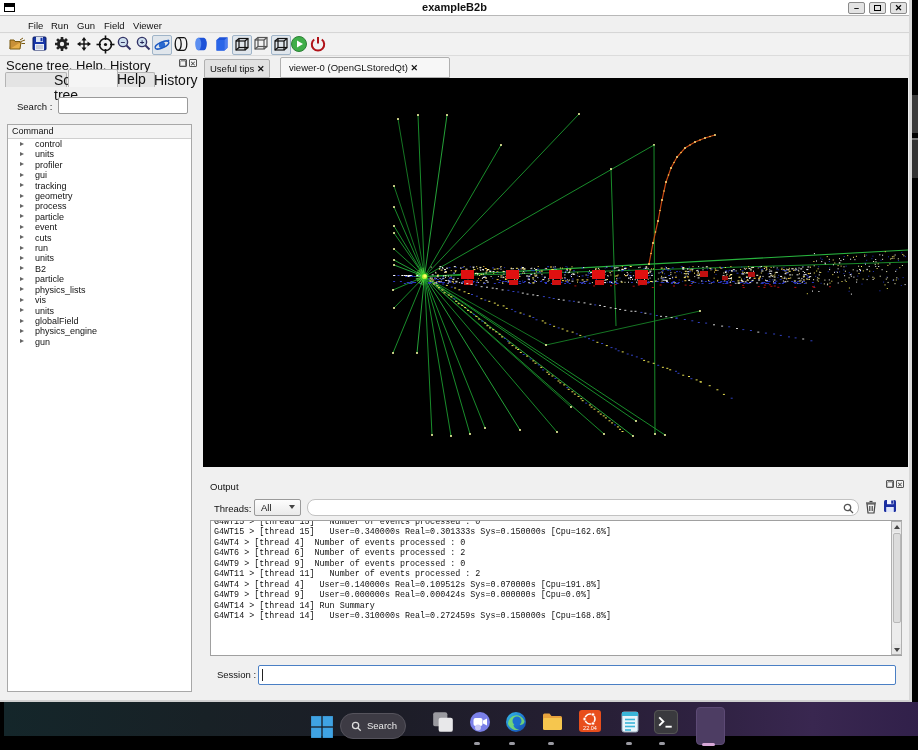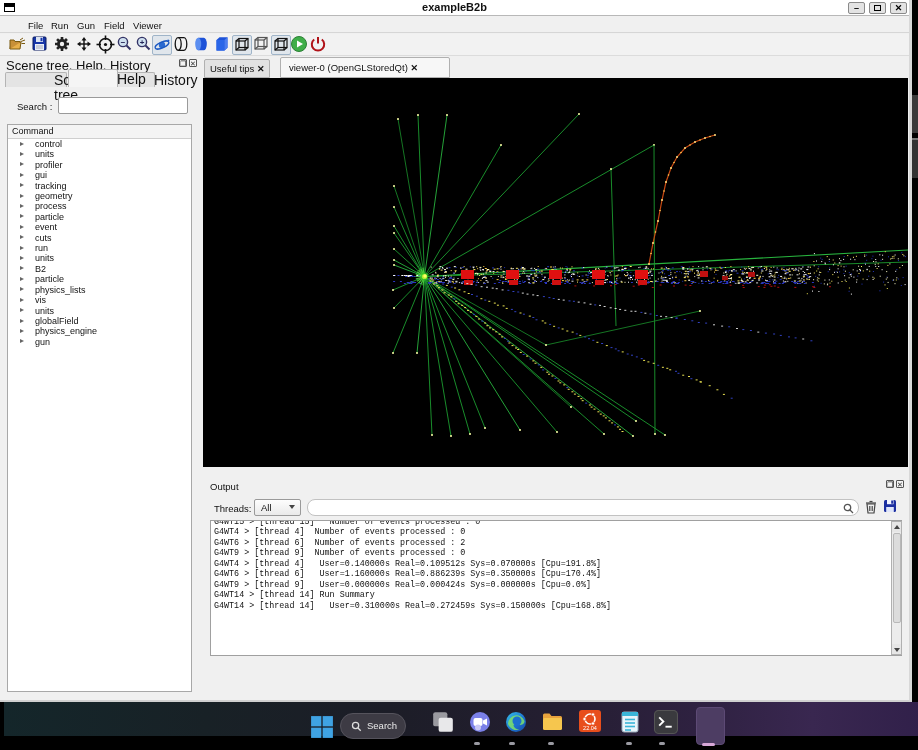"G4WT15 > [thread 15] User=0.340000s" div { html: none -> <div>G4WT15&nbsp;&gt;&nbsp;[thread&nbsp;15]&nbsp;&nbsp;&nbsp;User=0.340000s&nbsp;Real=0.301333s&nbsp;Sys=0.150000s&nbsp;[Cpu=162.6%]</div> }
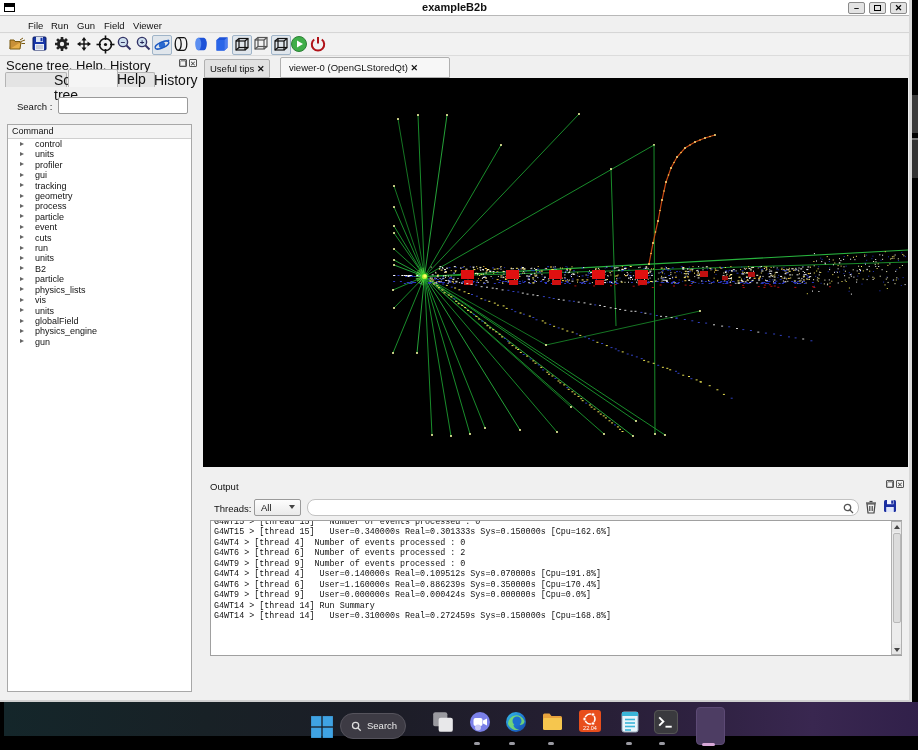"G4WT11 > [thread 11] Number" div { html: none -> <div>G4WT11&nbsp;&gt;&nbsp;[thread&nbsp;11]&nbsp;&nbsp;&nbsp;Number&nbsp;of&nbsp;events&nbsp;processed&nbsp;:&nbsp;2</div> }
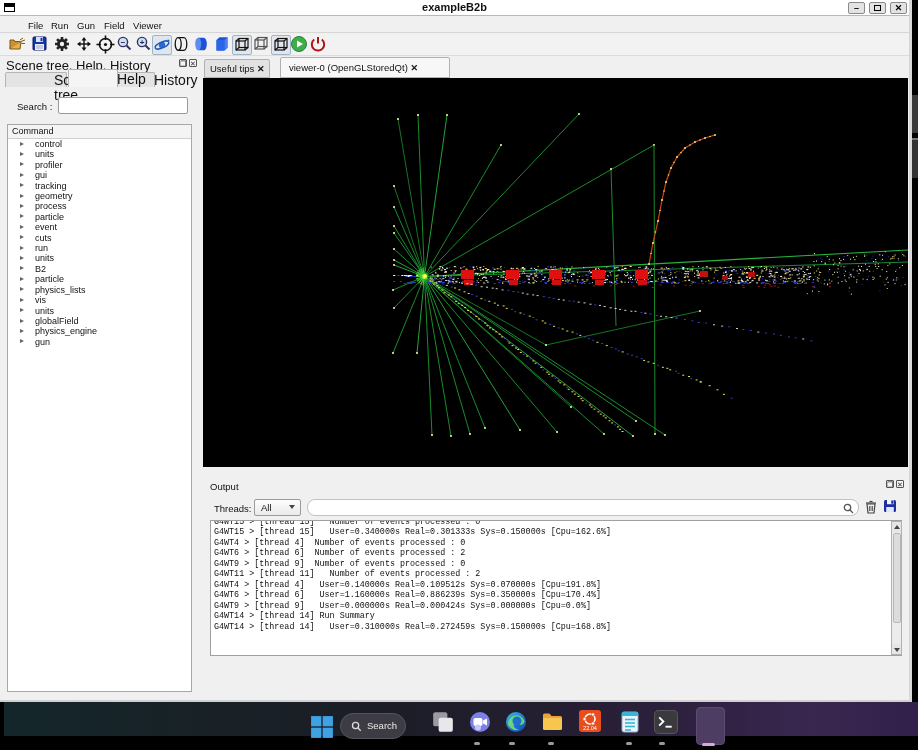"G4WT6 > [thread 6] User=1.160000s" div { html: <div>G4WT6&nbsp;&gt;&nbsp;[thread&nbsp;6]&nbsp;&nbsp;&nbsp;User=1.160000s&nbsp;Real=0.886239s&nbsp;Sys=0.350000s&nbsp;[Cpu=170.4%]</div> -> none }
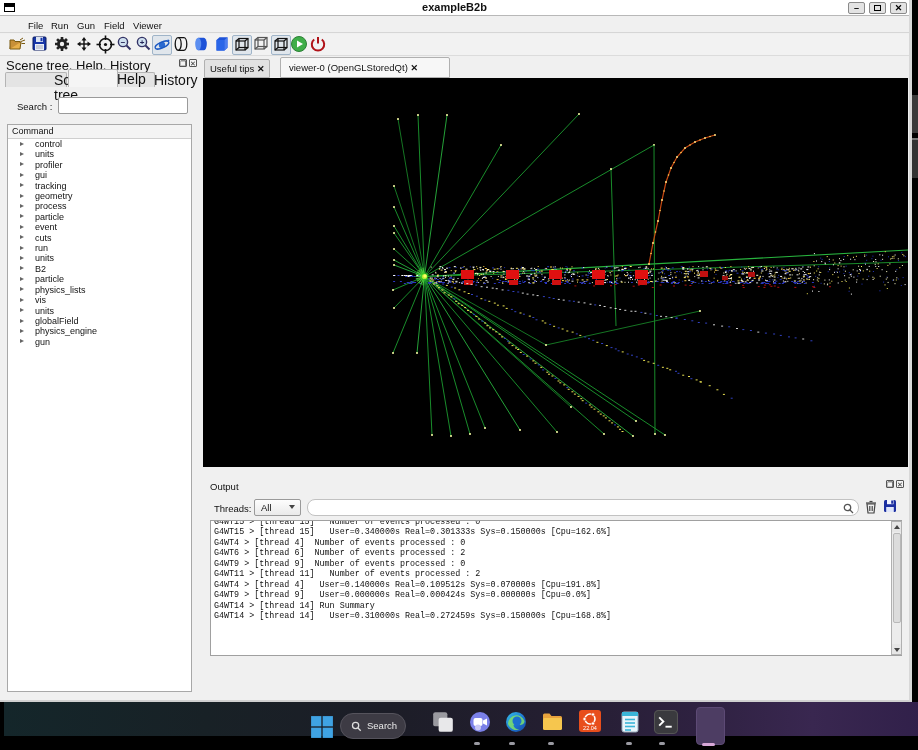"Session :" div { html: none -> <div> <span>Session :</span> <div> <div></div> </div> </div> }
